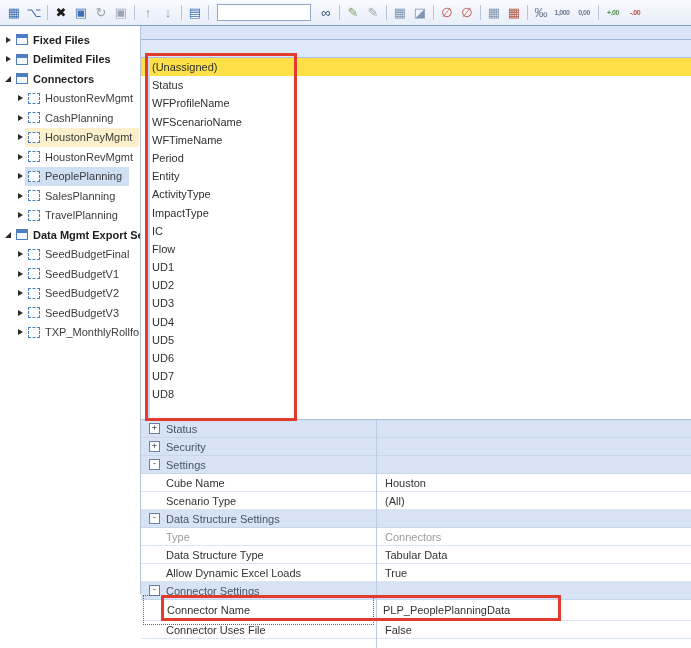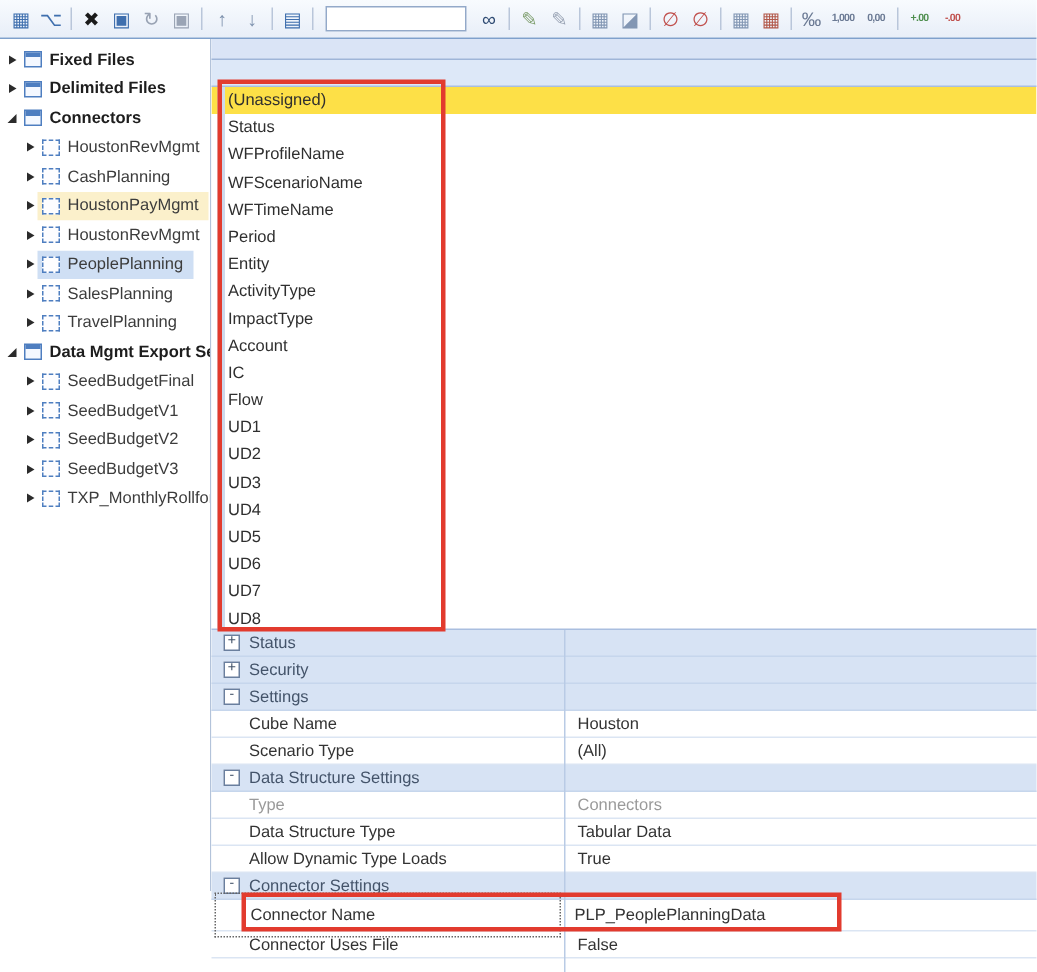"Account" div.lrow { html: <div>Account</div> -> none }
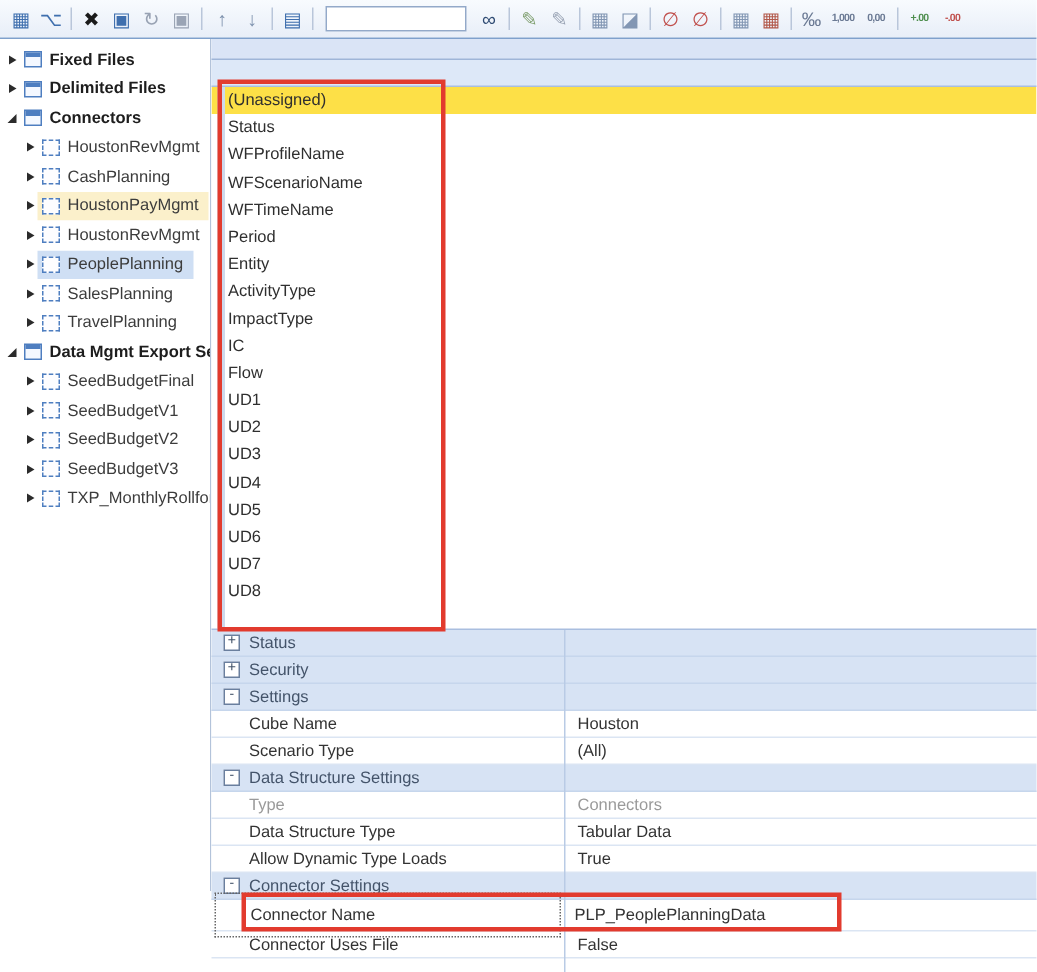"Allow Dynamic Type Loads" div.pgname { text: Type -> Excel }
